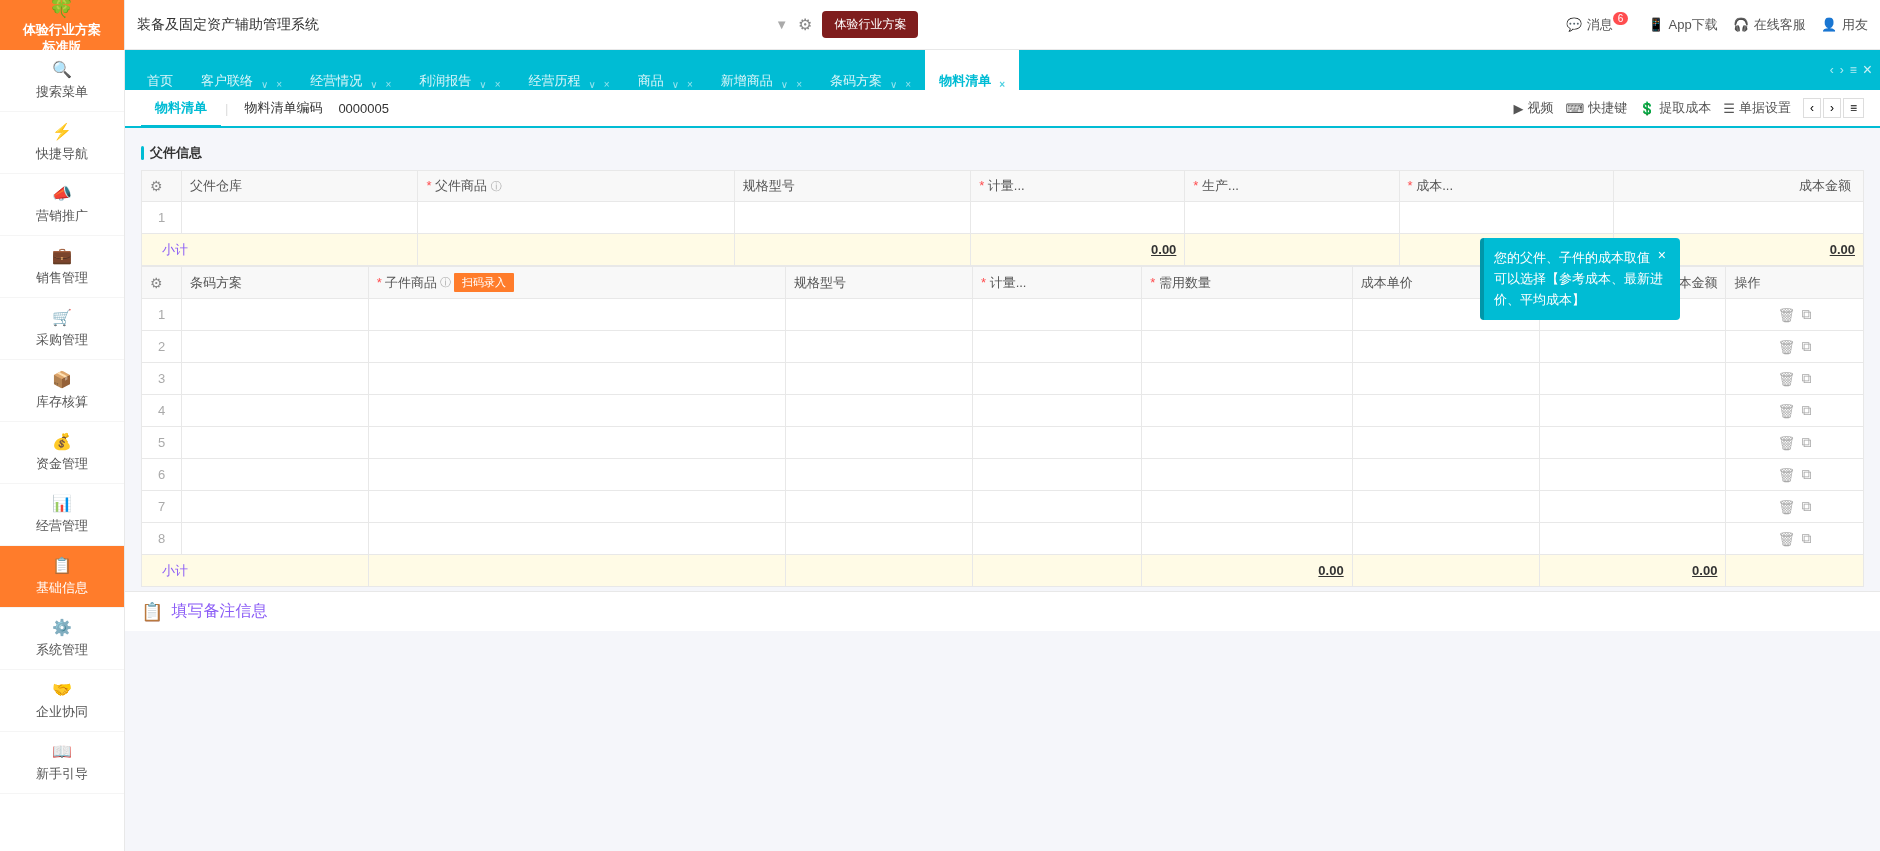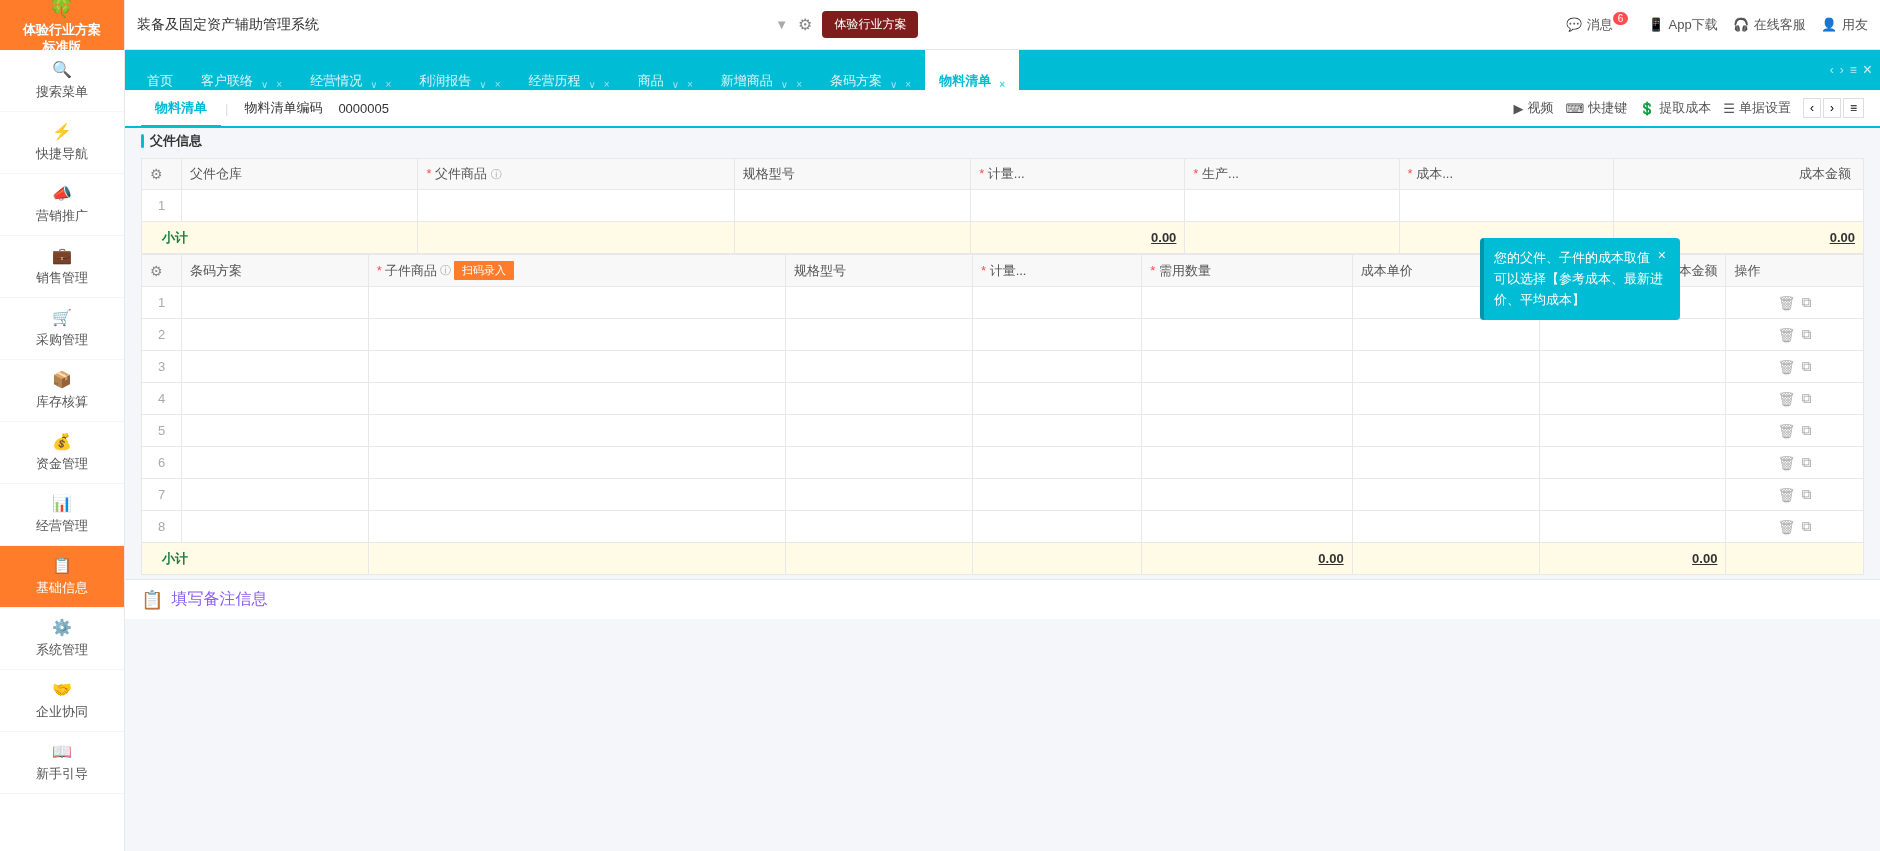"父件信息" .page-content { margin-top: none -> 12px }
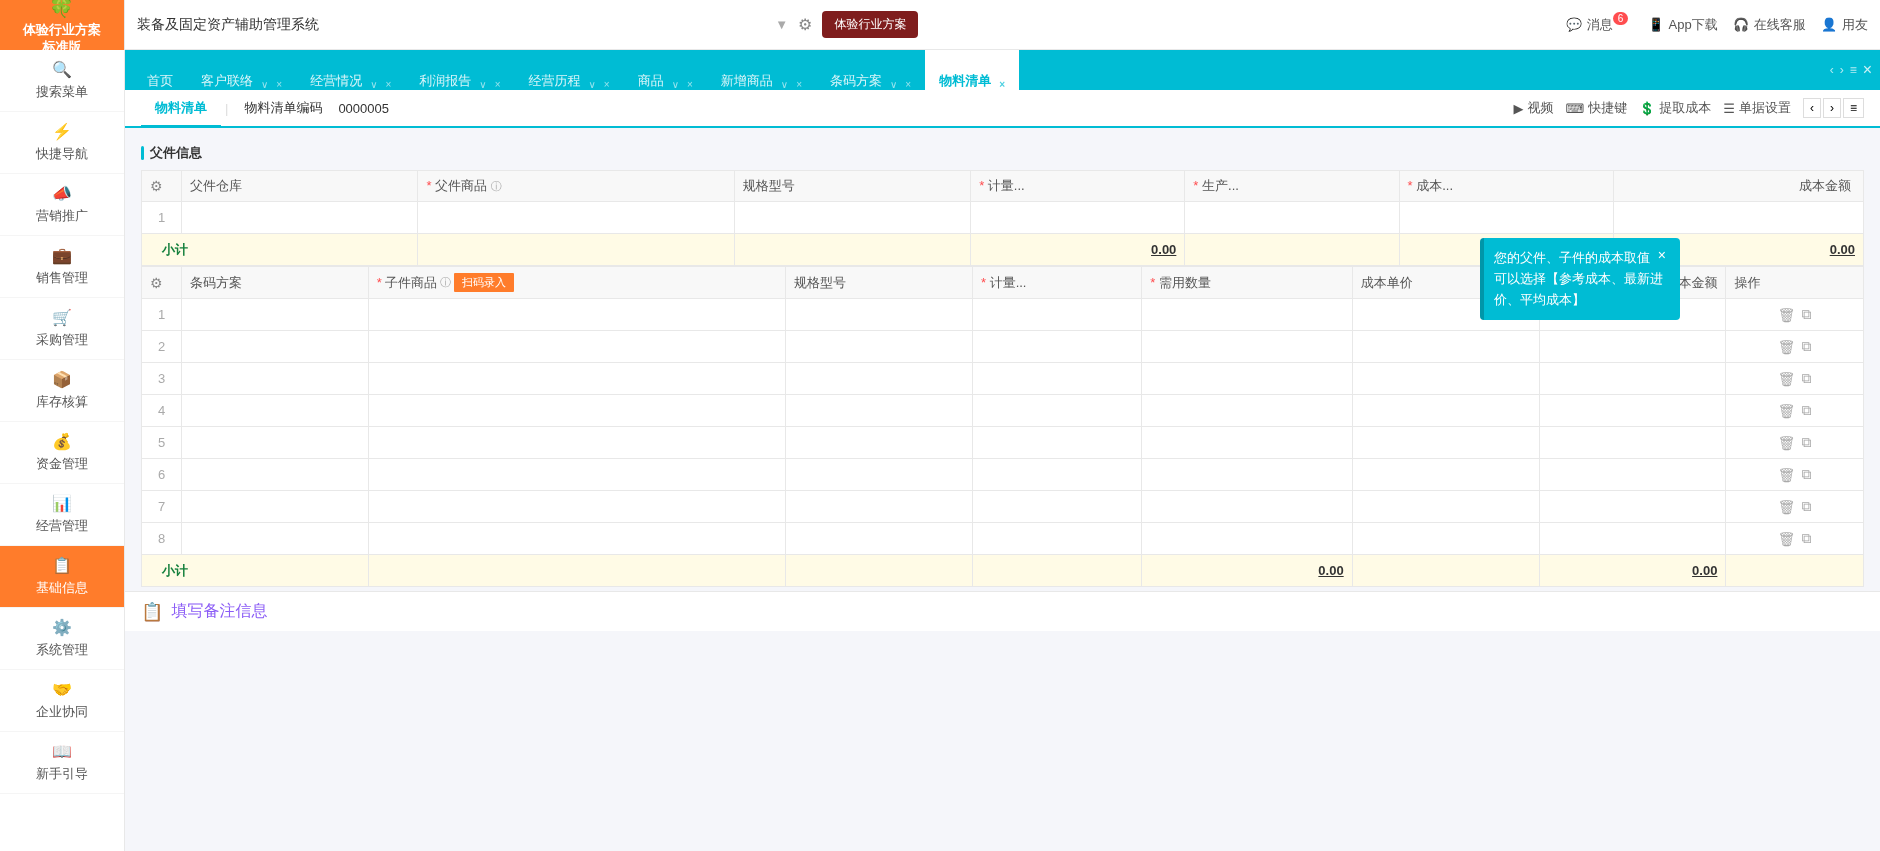"小计" .subtotal-label { color: #15803d -> #8b5cf6; font-weight: bold -> normal }
